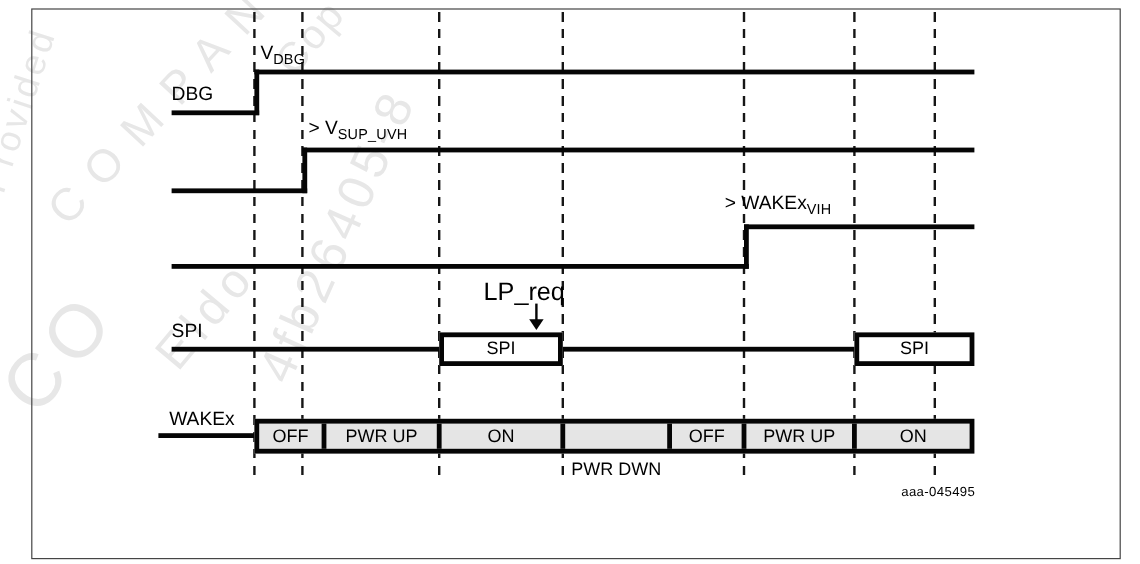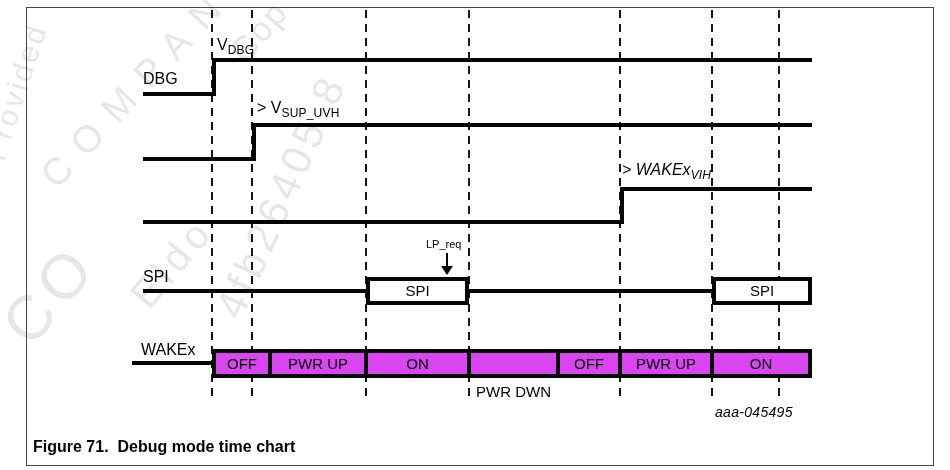"> WAKExVIH" div.lbl { font-style: italic -> none; left: 622px -> 604px }
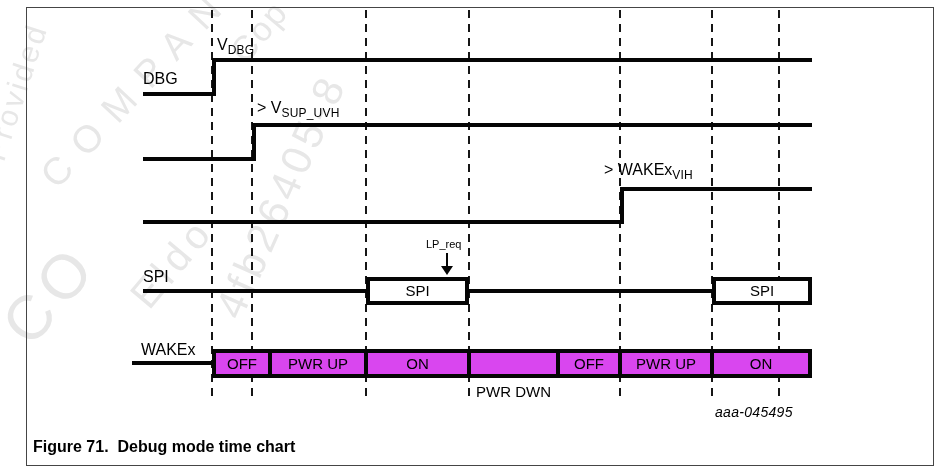"LP_req" div.lbl { font-size: 11px -> 21px; left: 426px -> 403px }
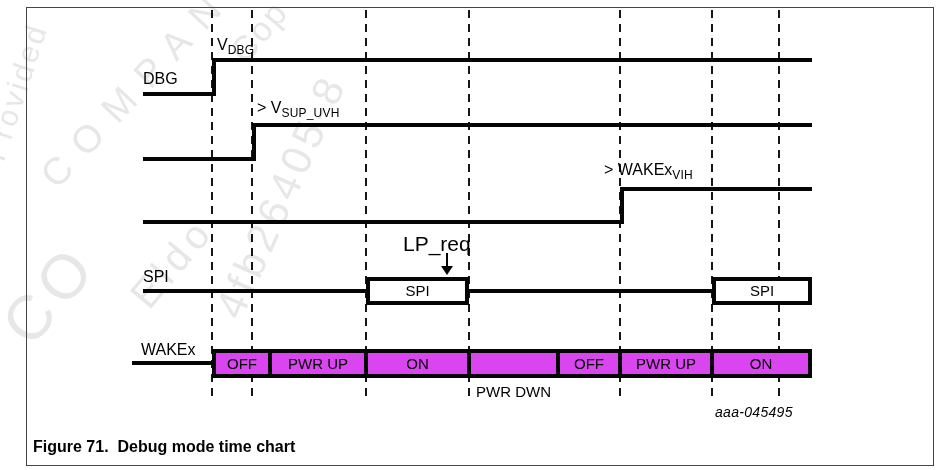"OFF" #regrow { background: #d946ef -> #e5e5e5 }
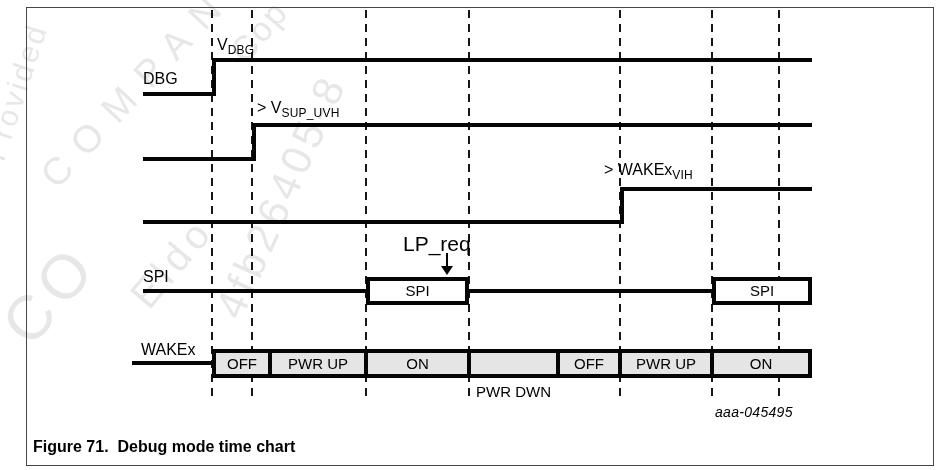"aaa-045495" #figid { font-size: 14px -> 11px; font-style: italic -> none; left: 715px -> 751px }
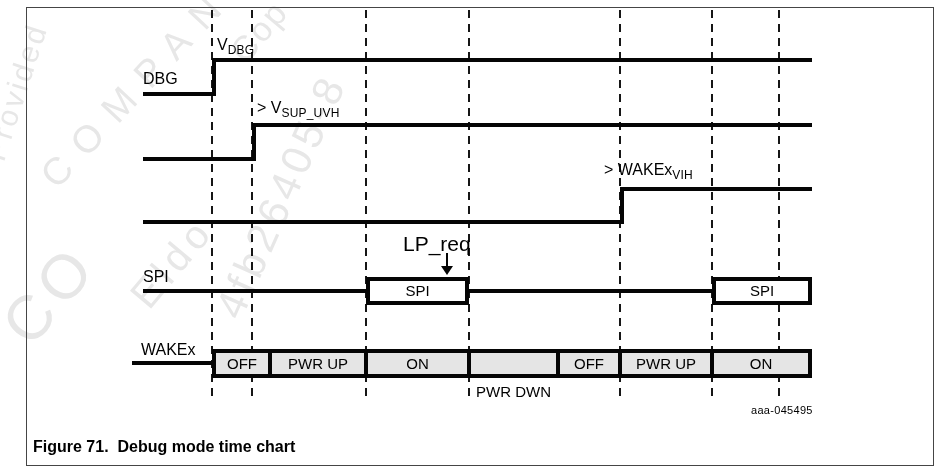"Figure 71. Debug mode time" div { html: <div>Figure 71. Debug mode time chart</div> -> none }
